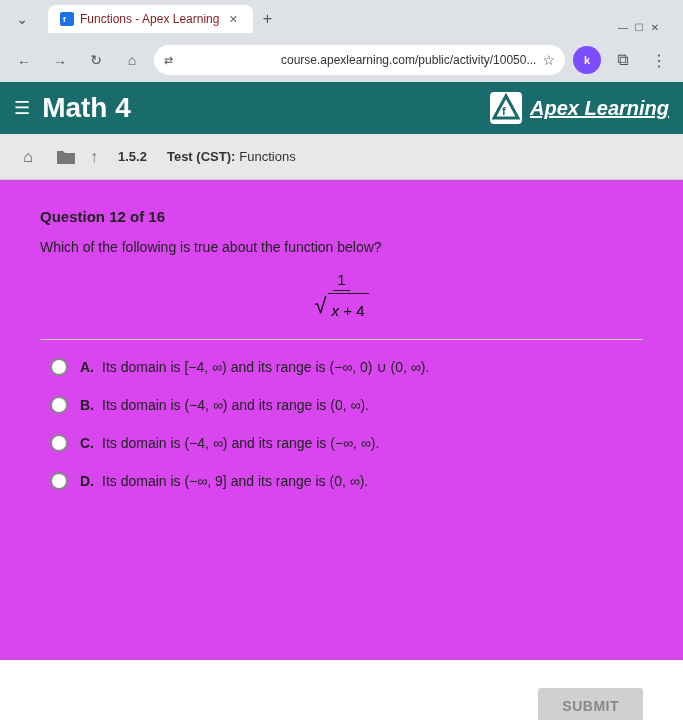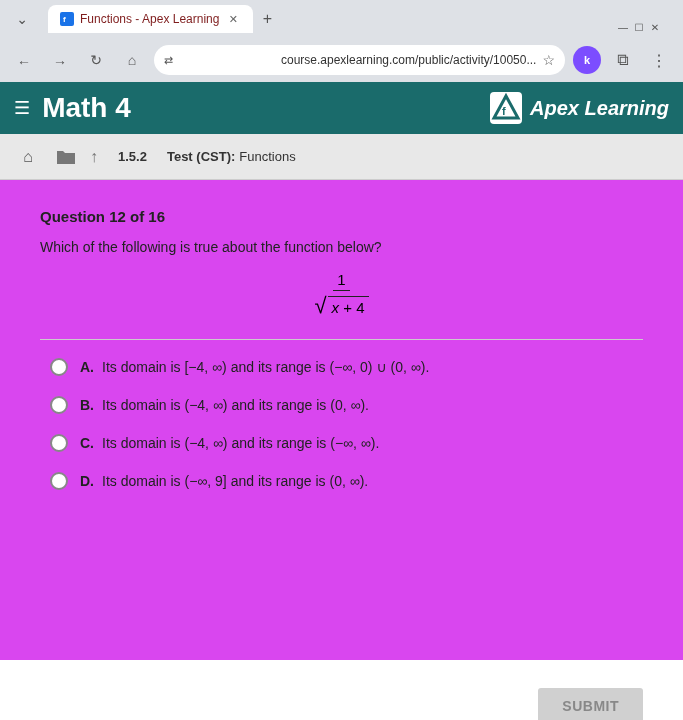"Apex Learning" span.apex-logo-text { text-decoration: none -> underline }
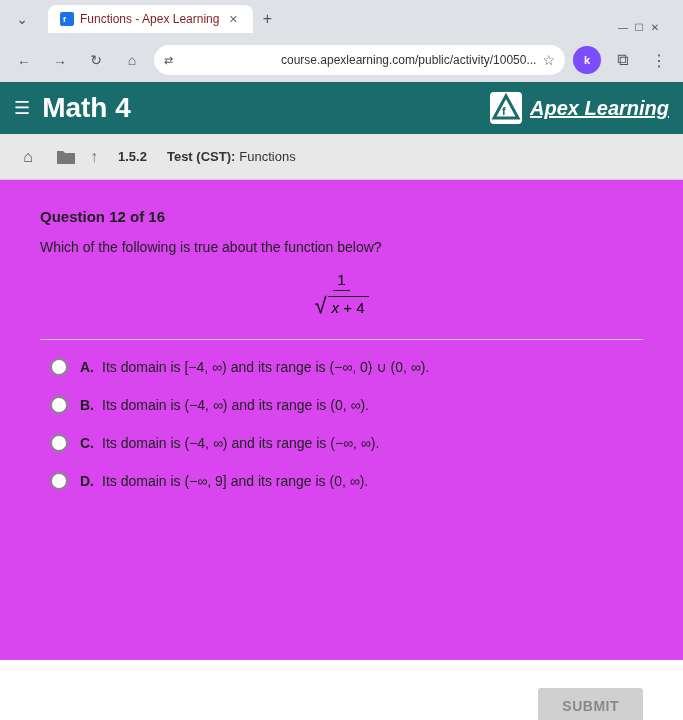"x + 4" .sqrt-radicand { padding: 2px 4px 0 4px -> 8px 4px 0 4px }
